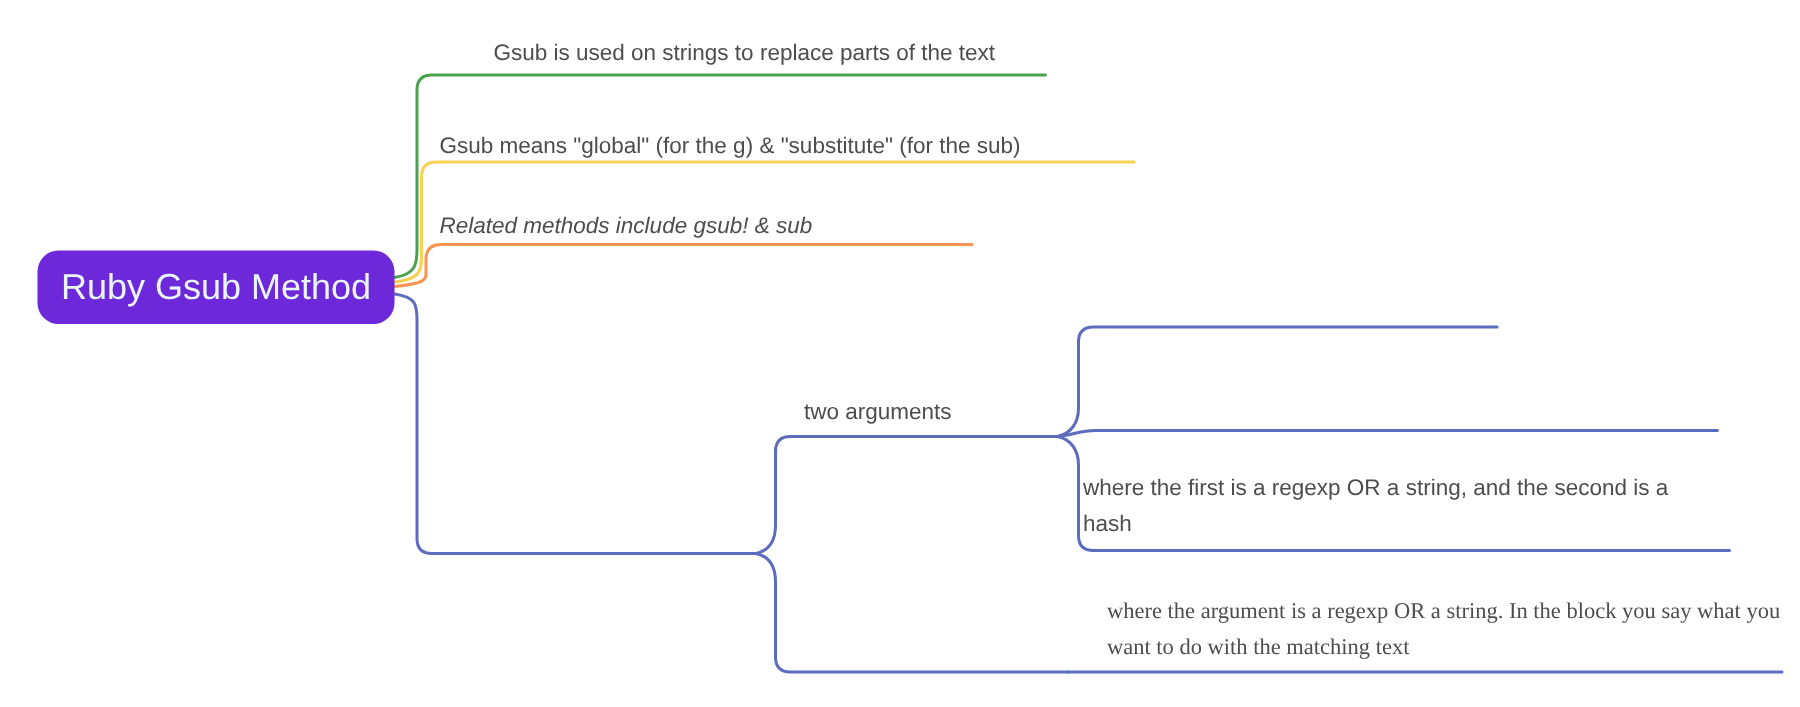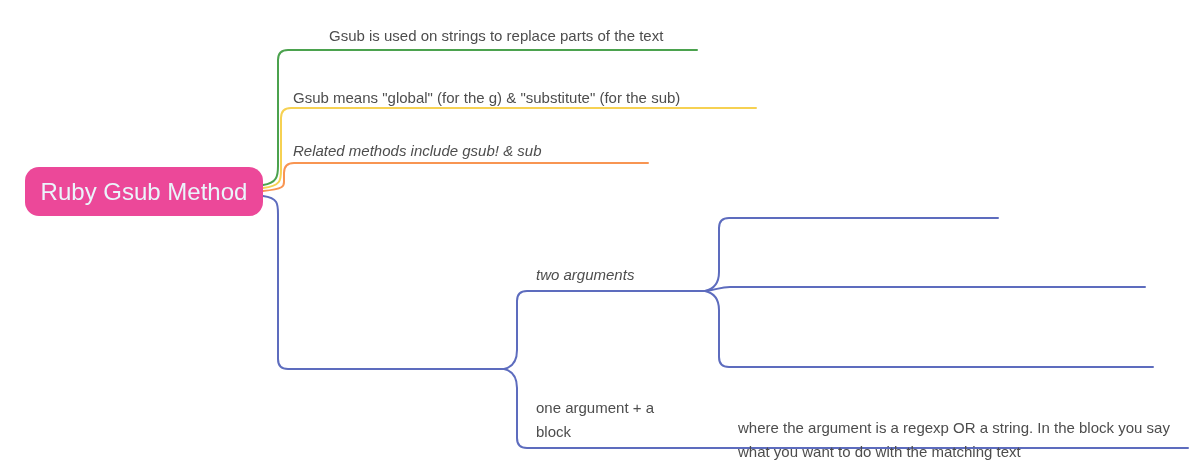"Ruby Gsub Method" div.root-node { background-color: #ec4899 -> #6d28d9 }
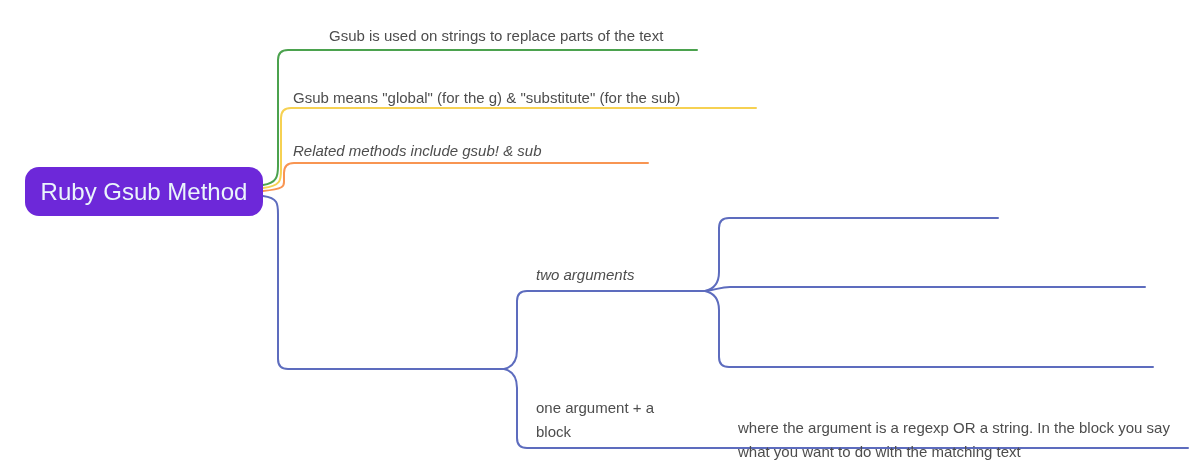"two arguments" div.label { font-style: italic -> none }
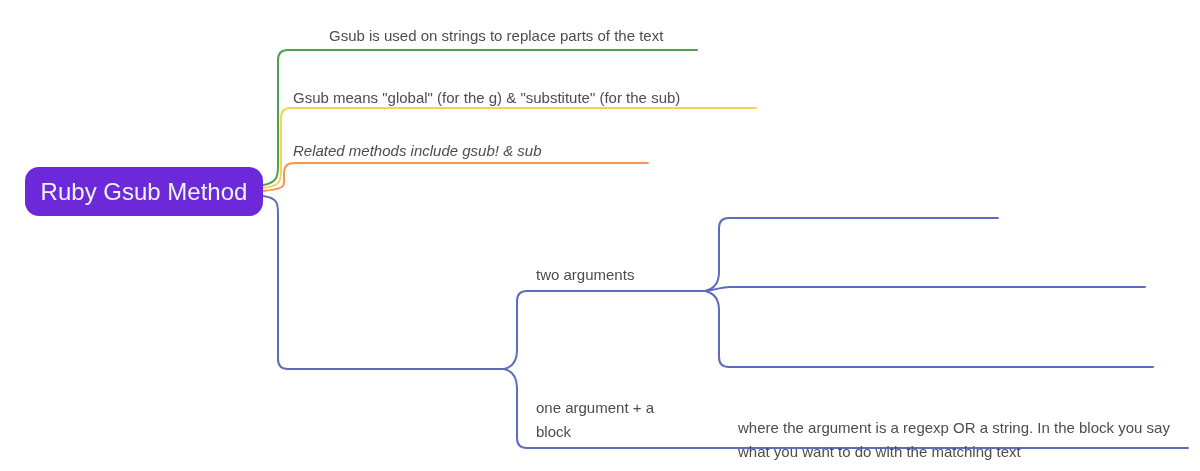"where the first is a" div.label { html: none -> <div>where the first is a regexp OR a string, and the second is a hash</div> }
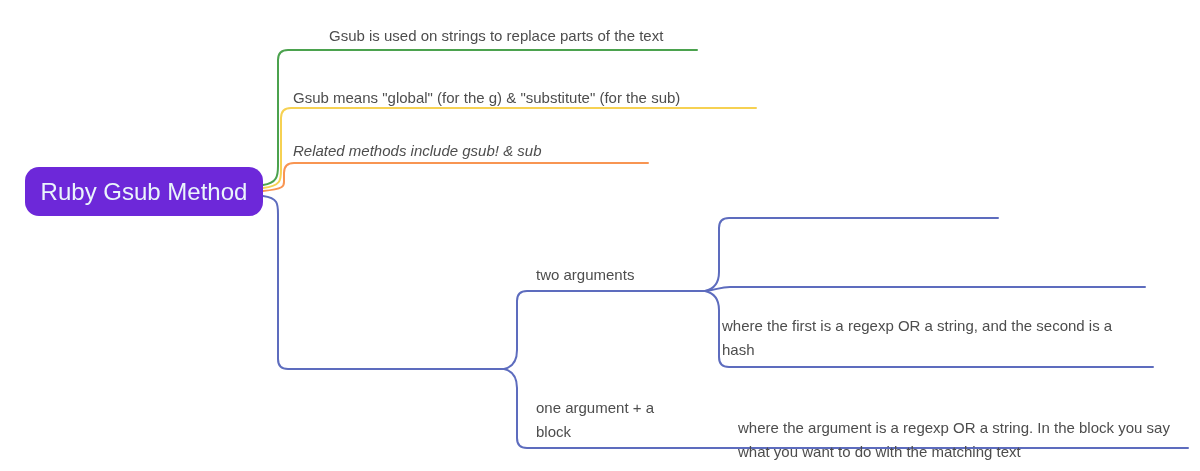"one argument + a block" div.label { html: <div>one argument + a block</div> -> none }
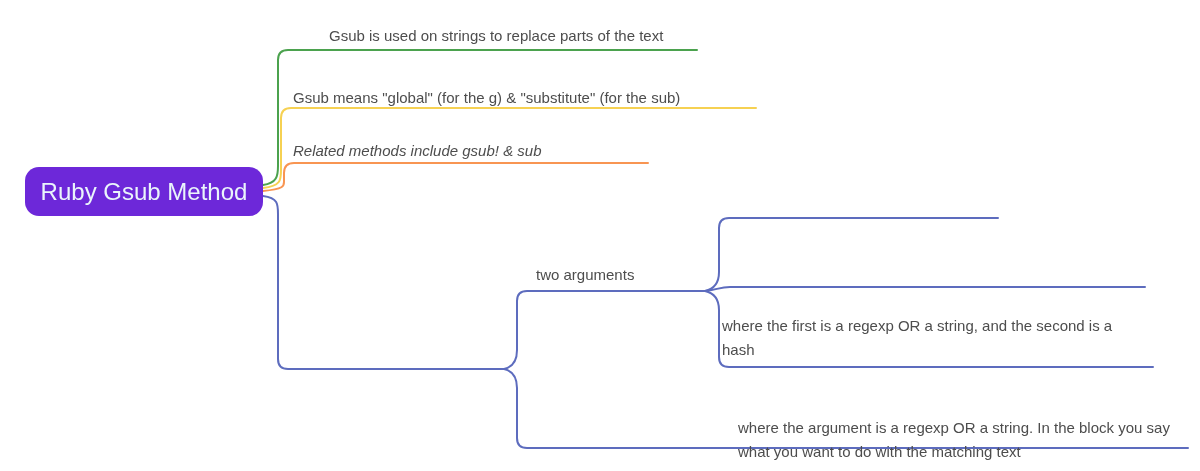"where the argument is a" div.label { font-family: none -> Liberation Serif, serif; top: 416px -> 396px }
